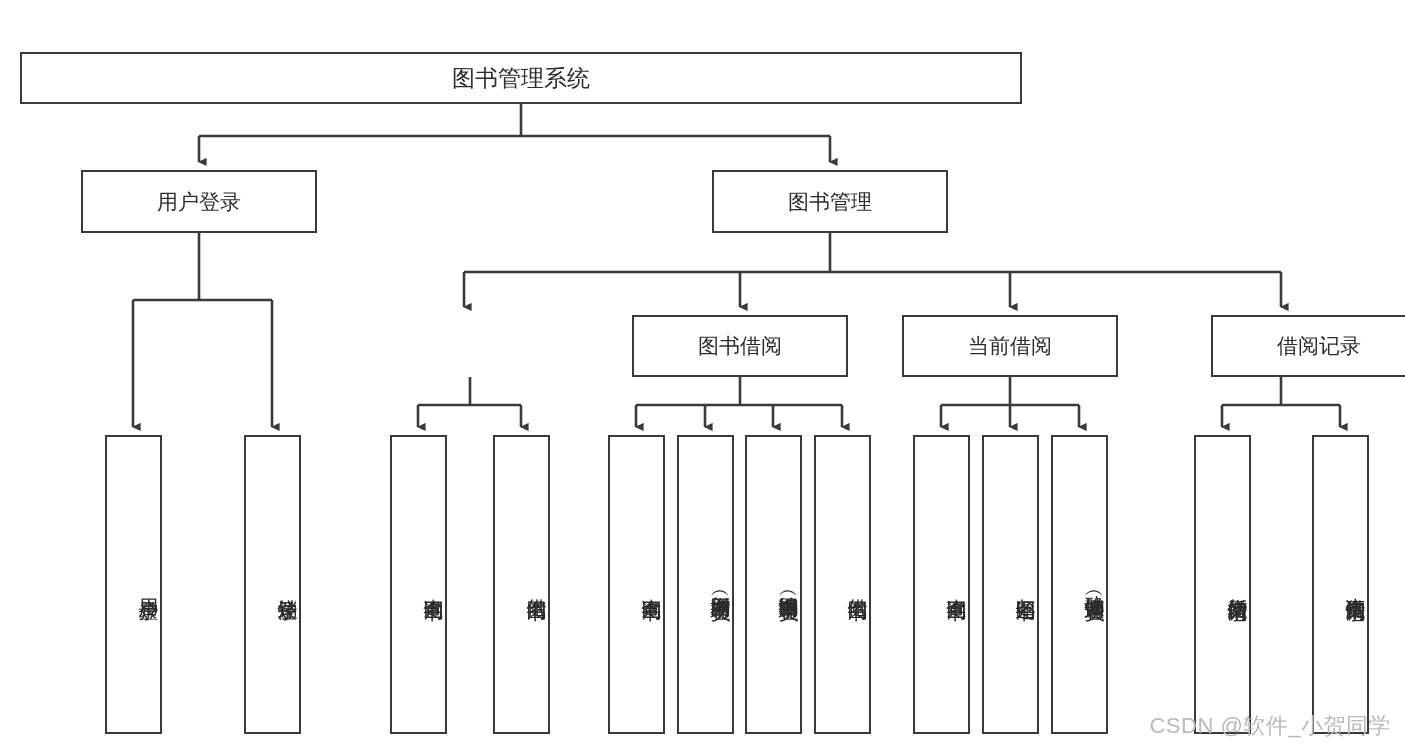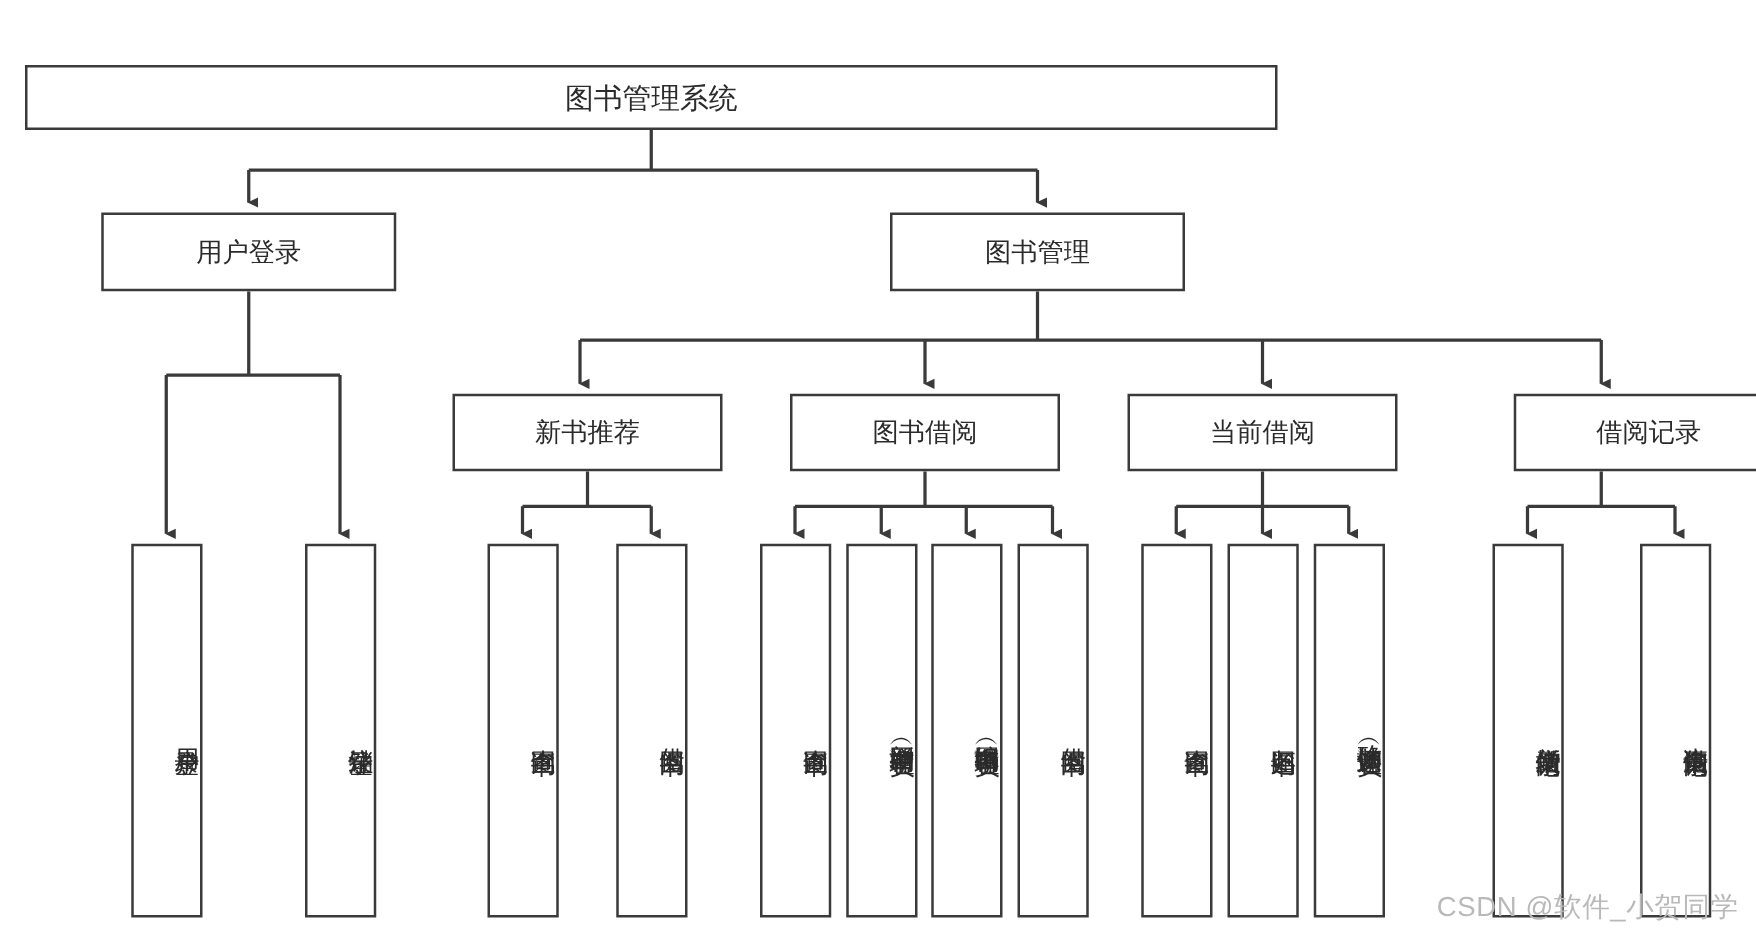"新书推荐" div.node-box { html: <div> <span>新书推荐</span> </div> -> none }
